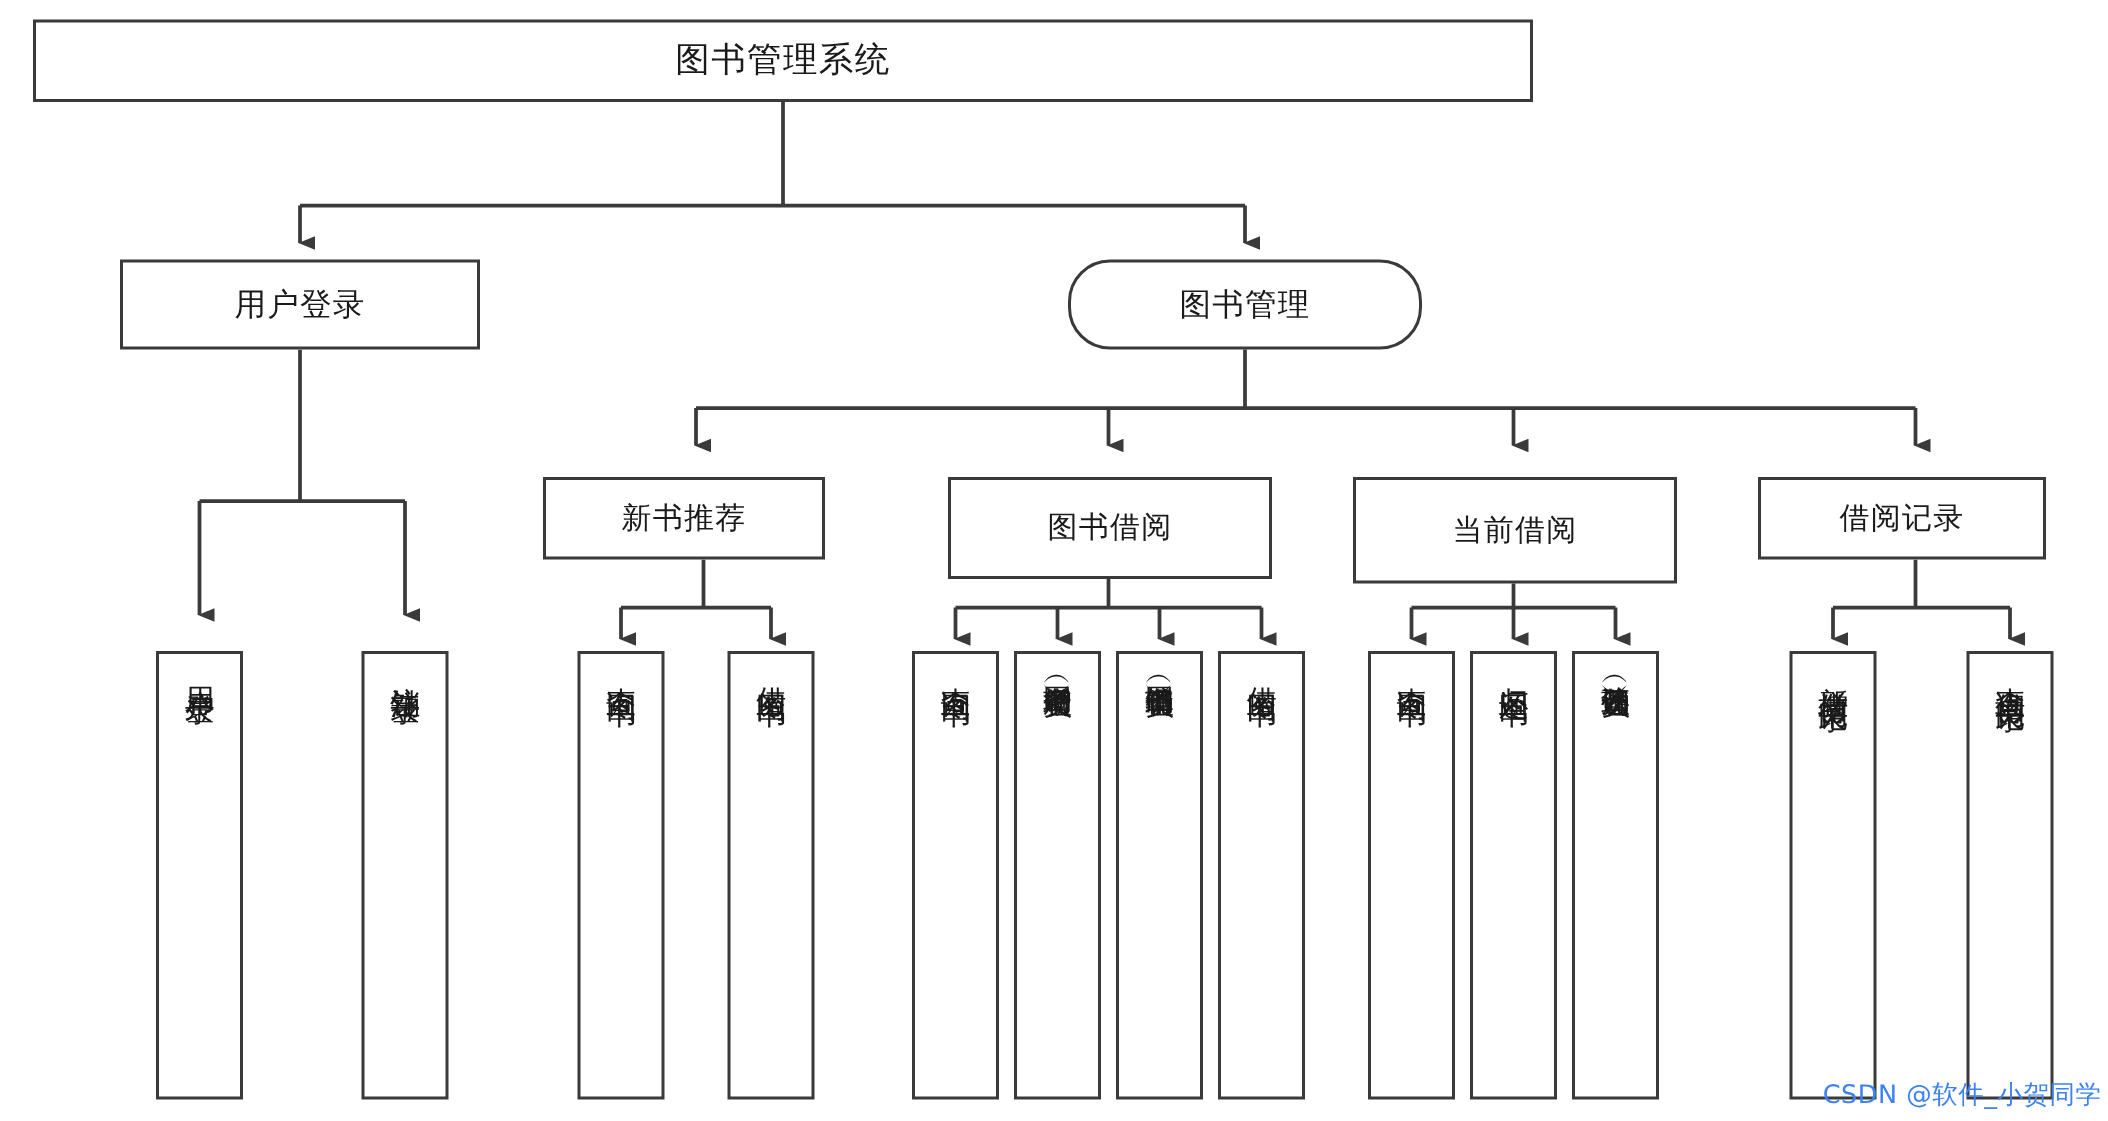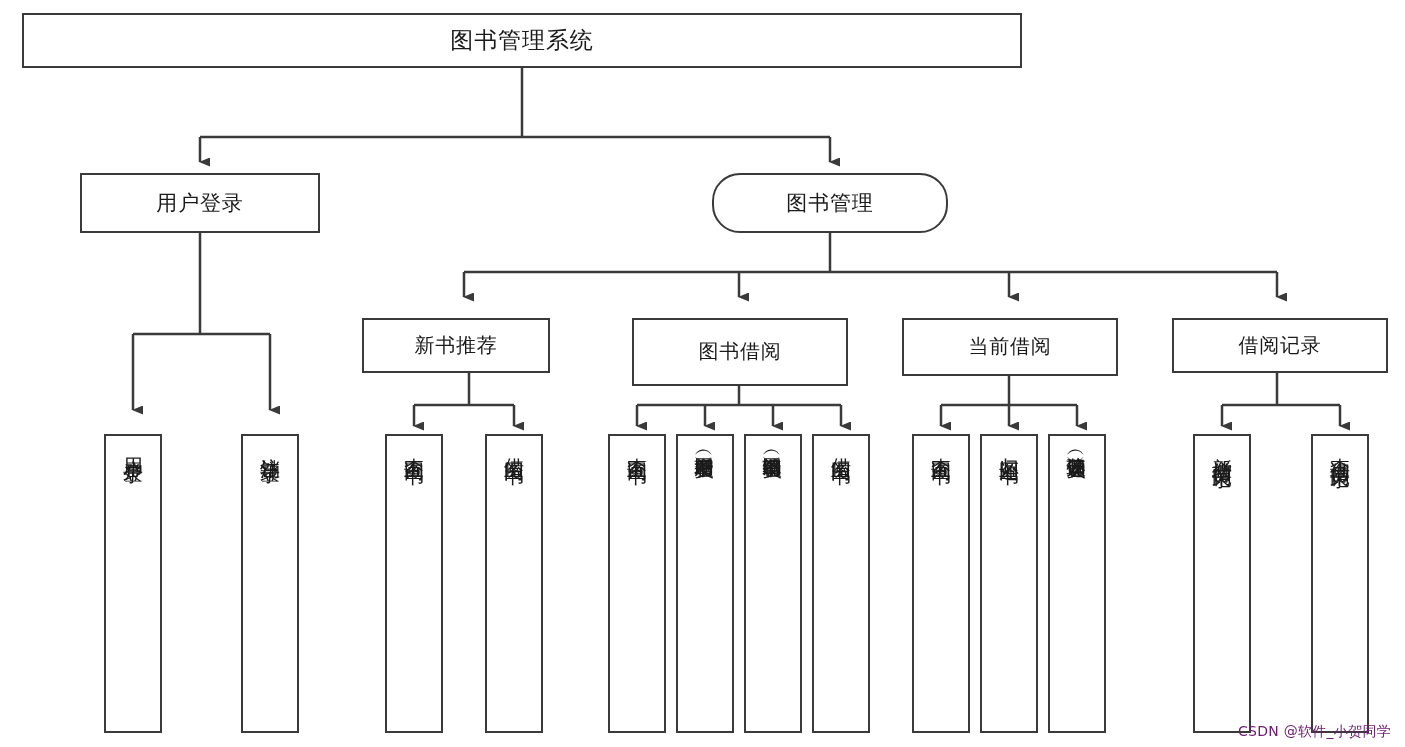"当前借阅" div.node { height: 58px -> 71px }
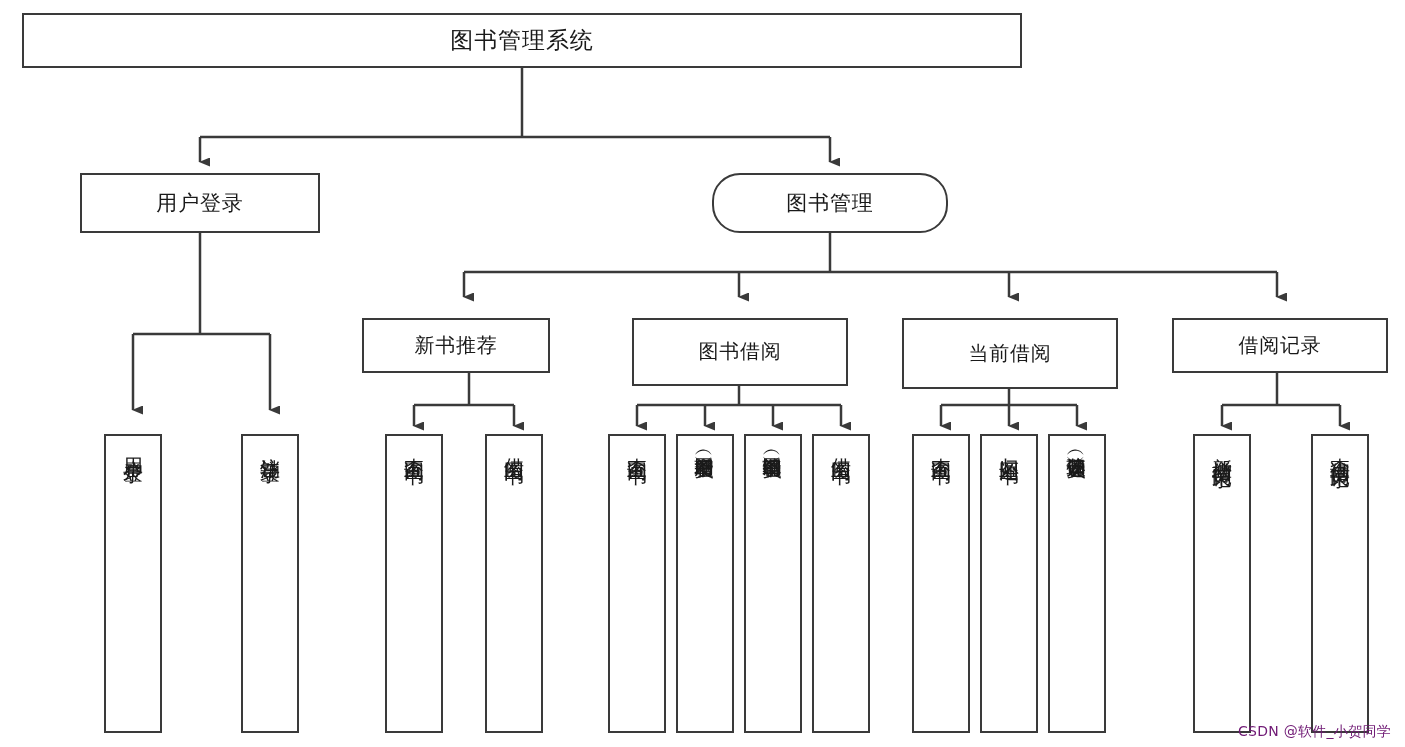"借阅记录" div.node { width: 216px -> 192px }
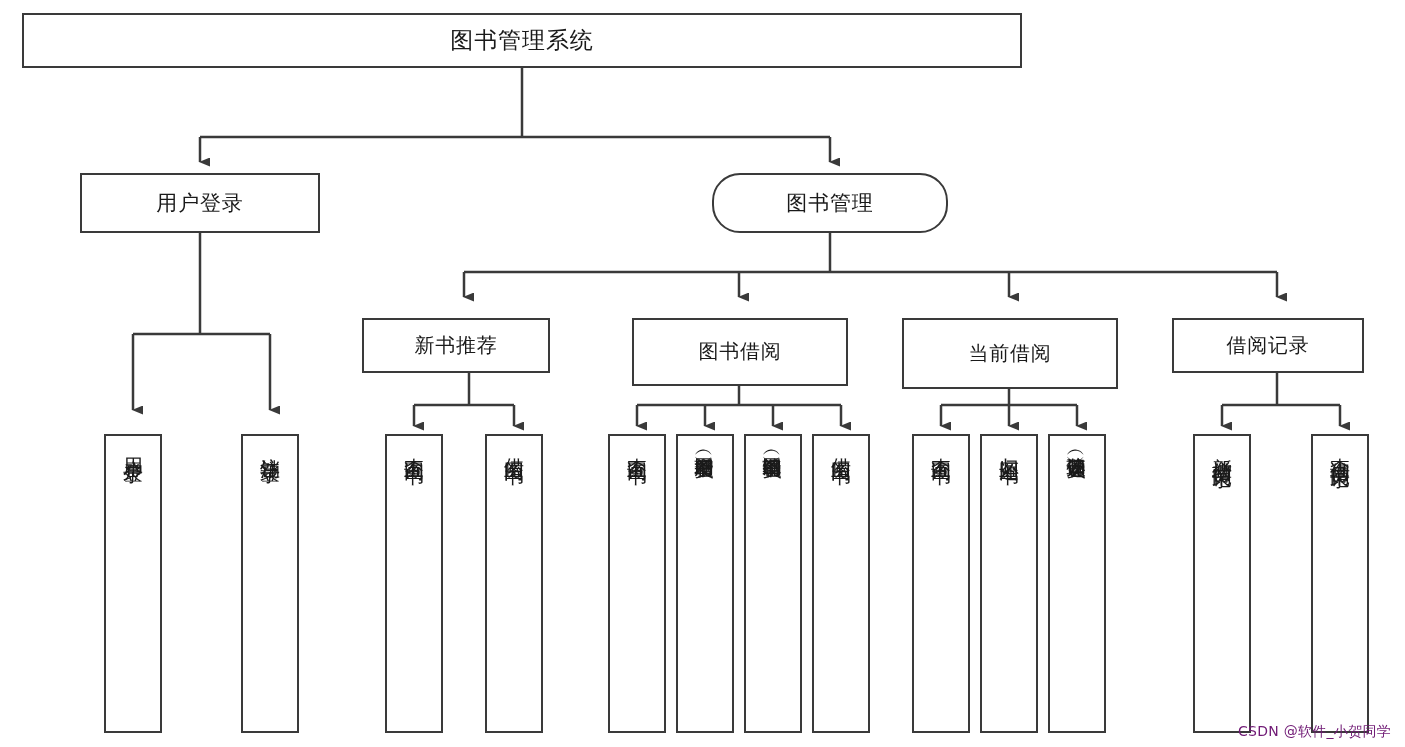"CSDN @软件_小贺同学" #watermark { color: #701a75 -> #3b82f6; font-size: 14px -> 17px; right: 14px -> 4px }
